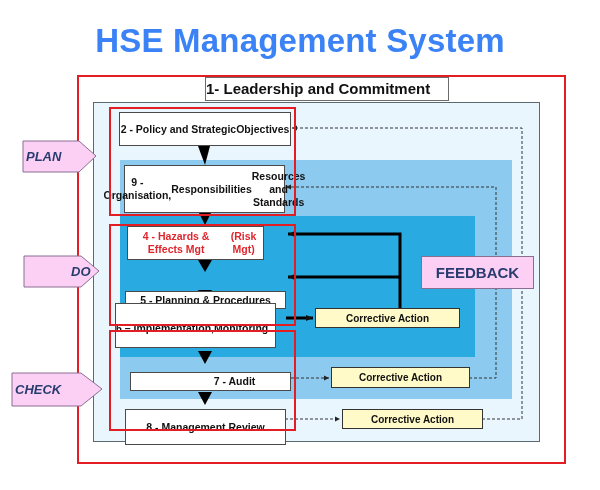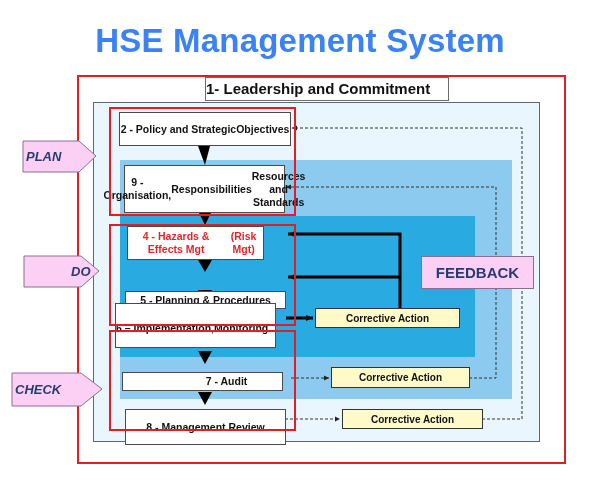"7 - Audit" div.abs { left: 122px -> 130px }
